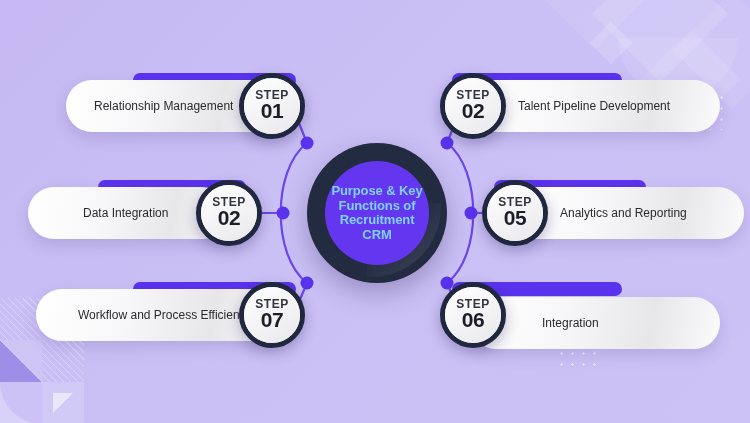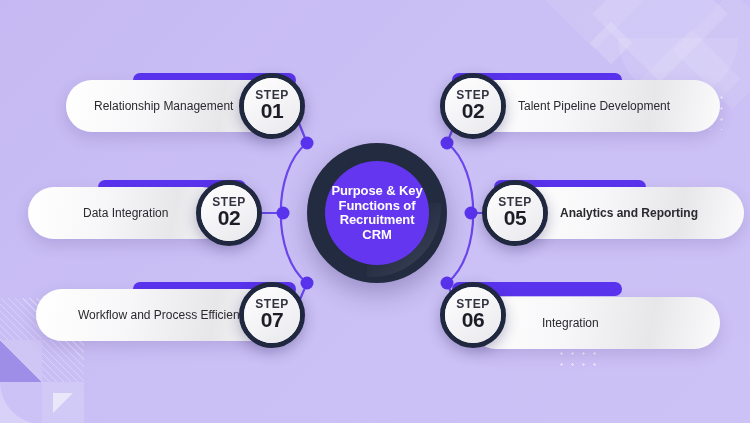"Purpose & Key" .hub-text { color: #ffffff -> #7dd3fc }
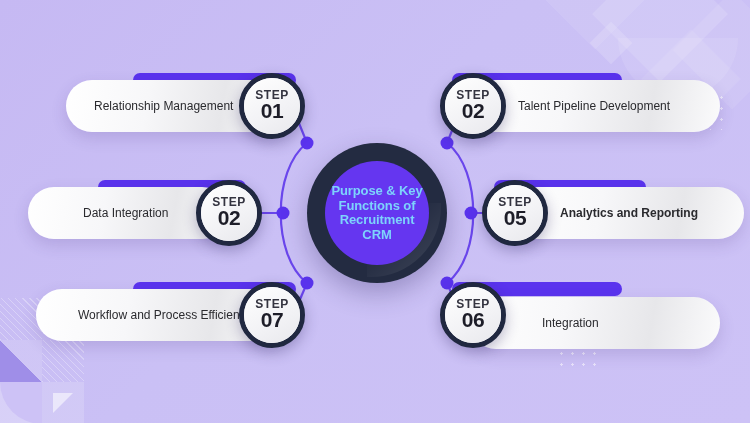"Analytics and Reporting" div.card { font-weight: bold -> none }
